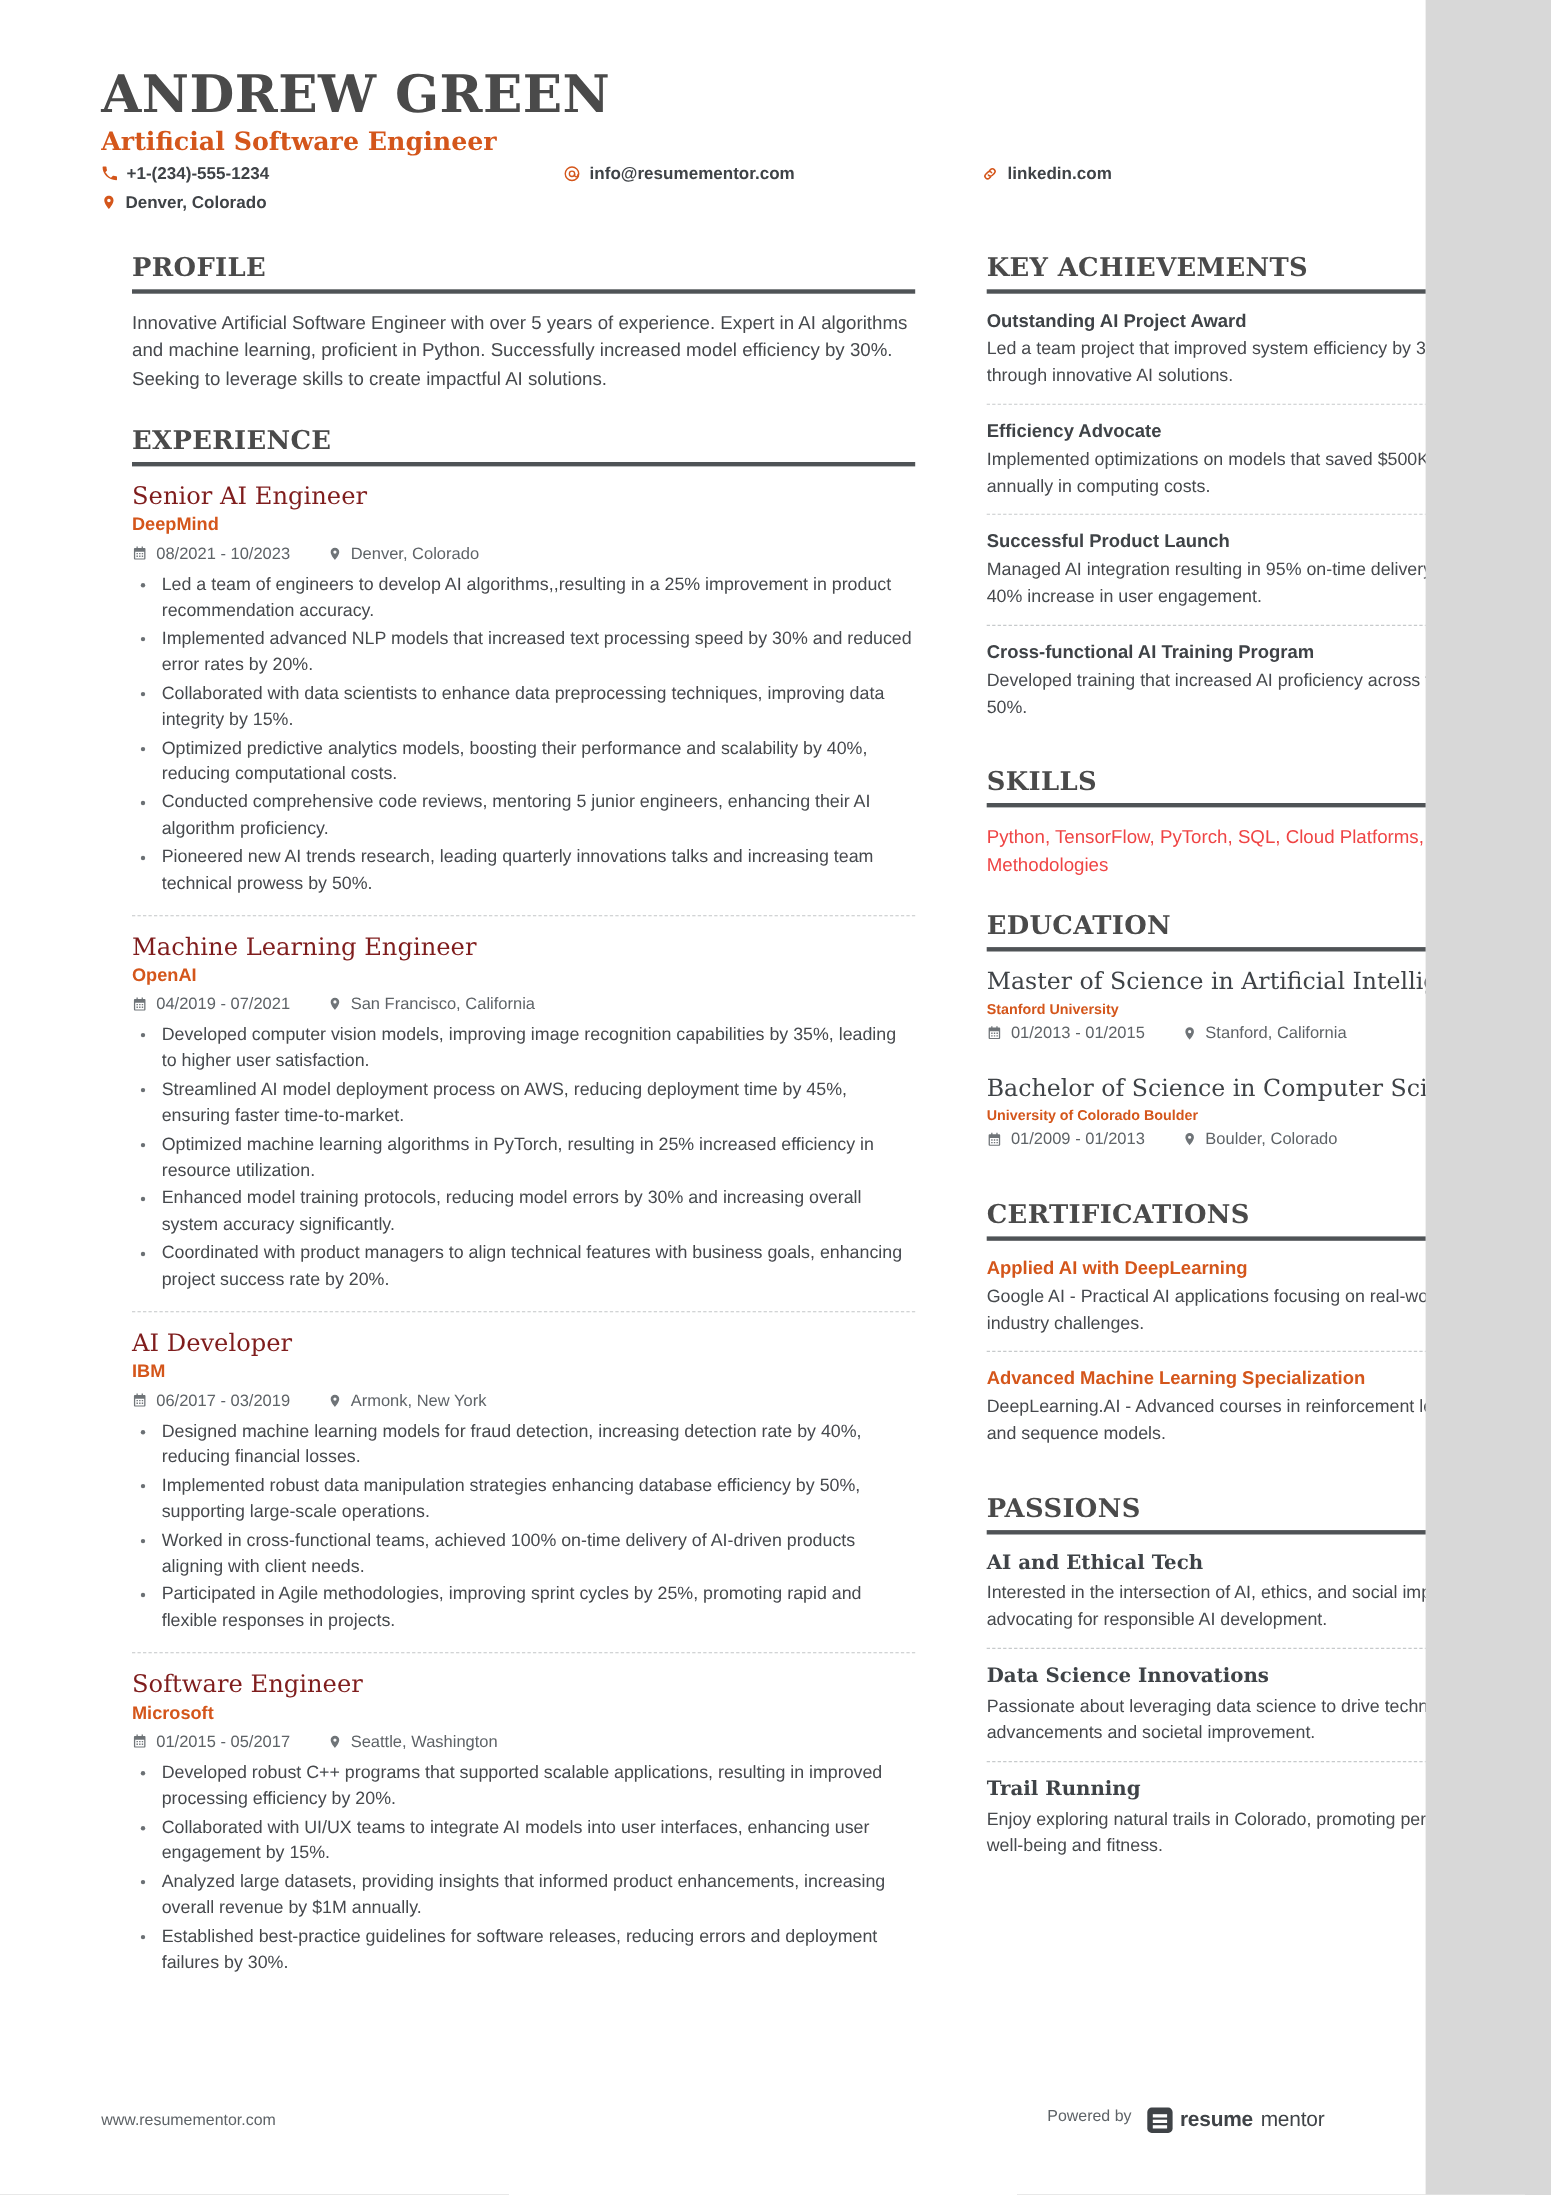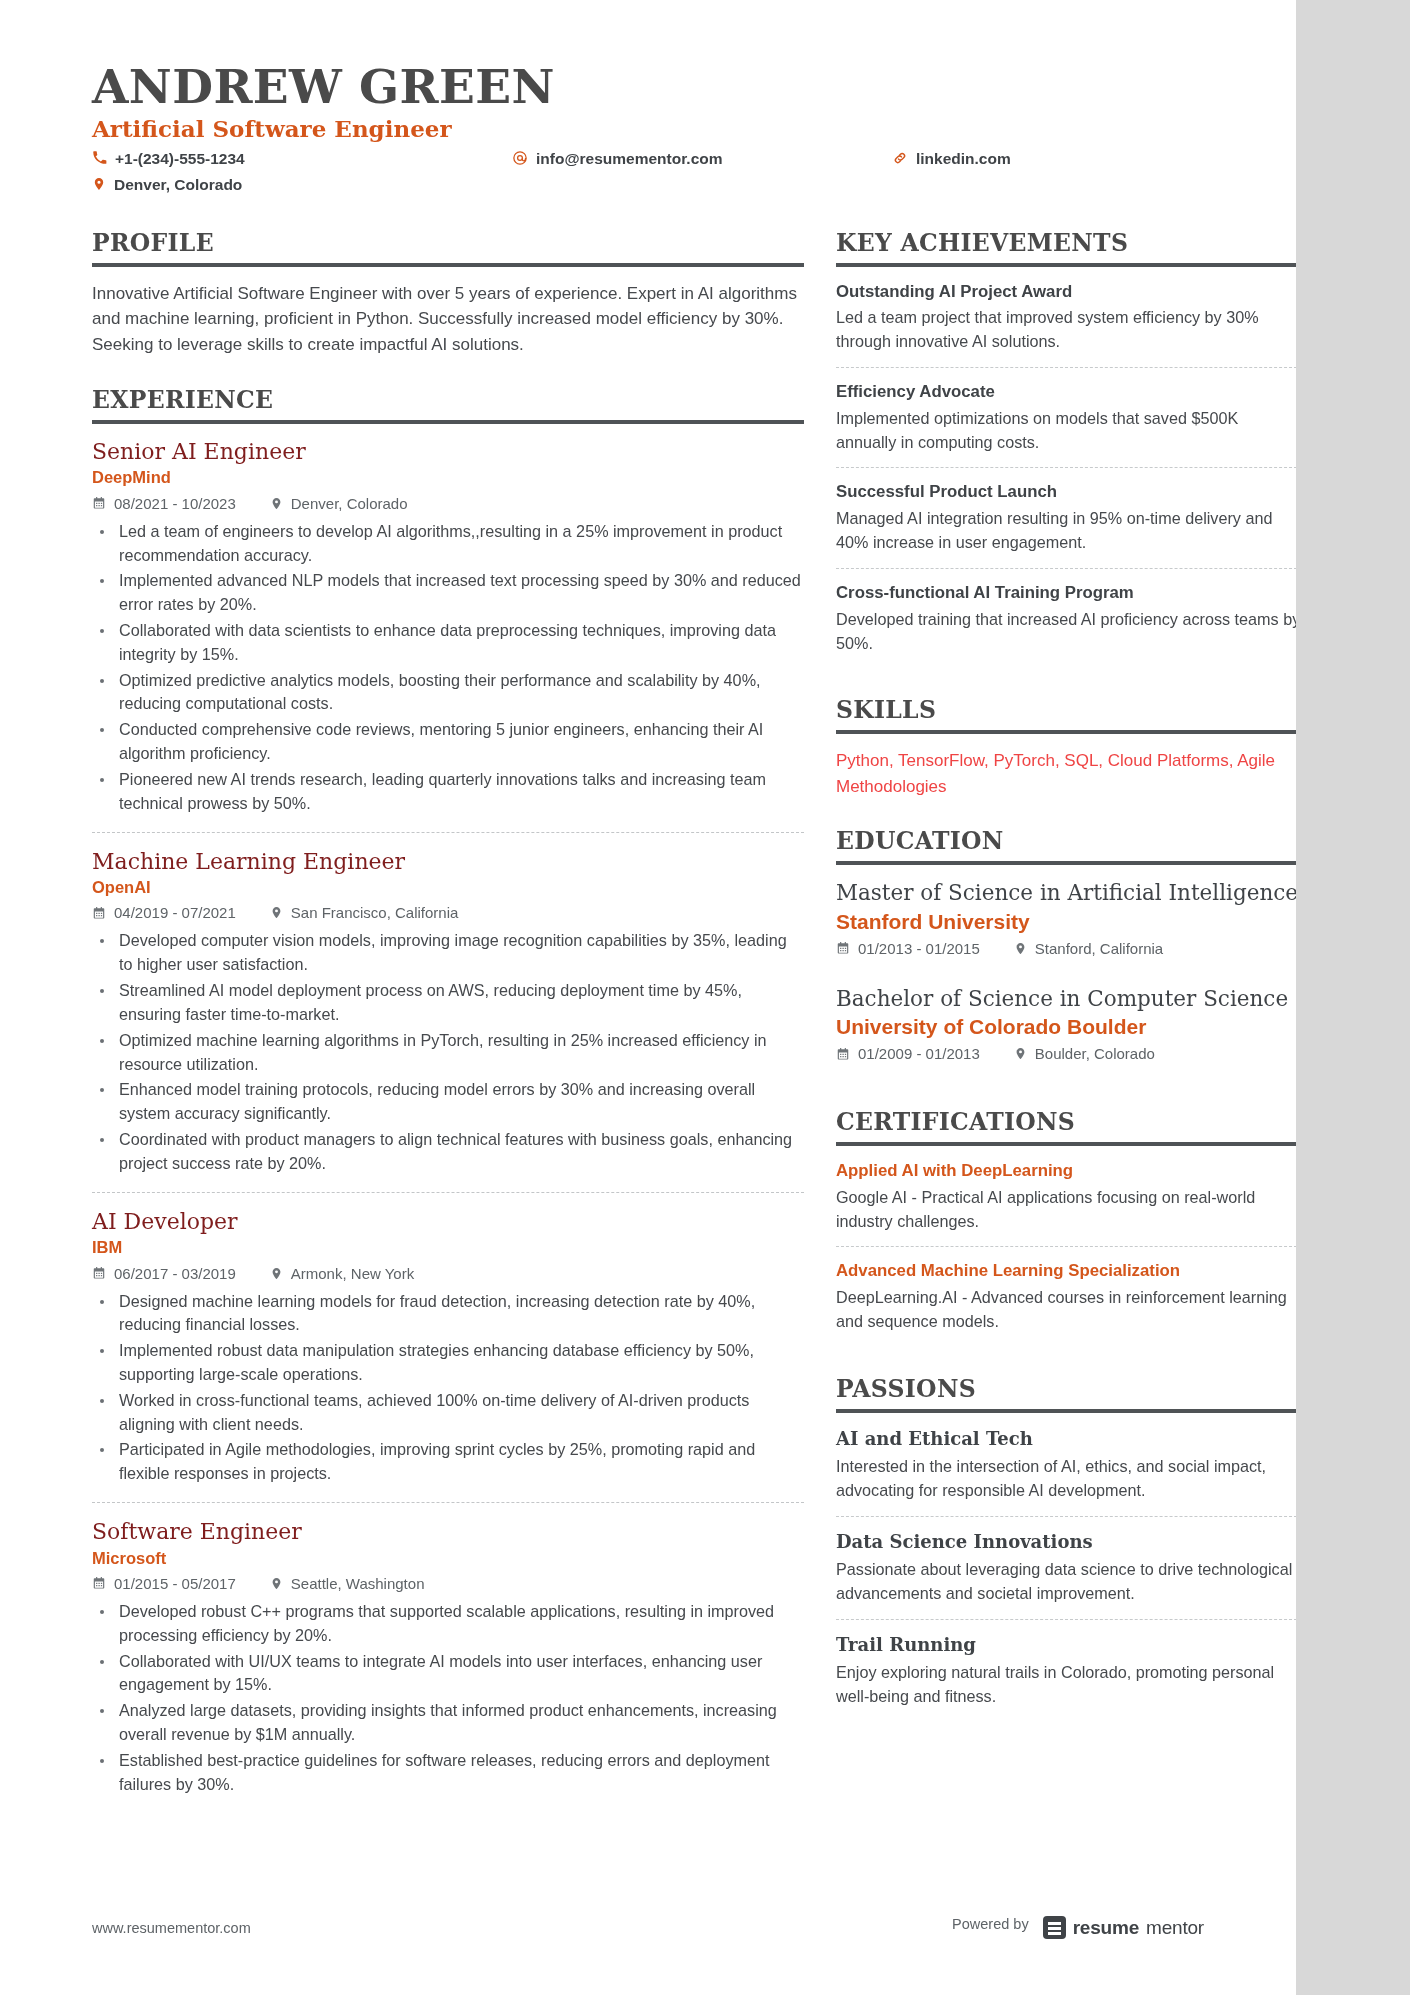"PROFILE" .columns { gap: 32px -> 65px; margin-left: none -> 28px }
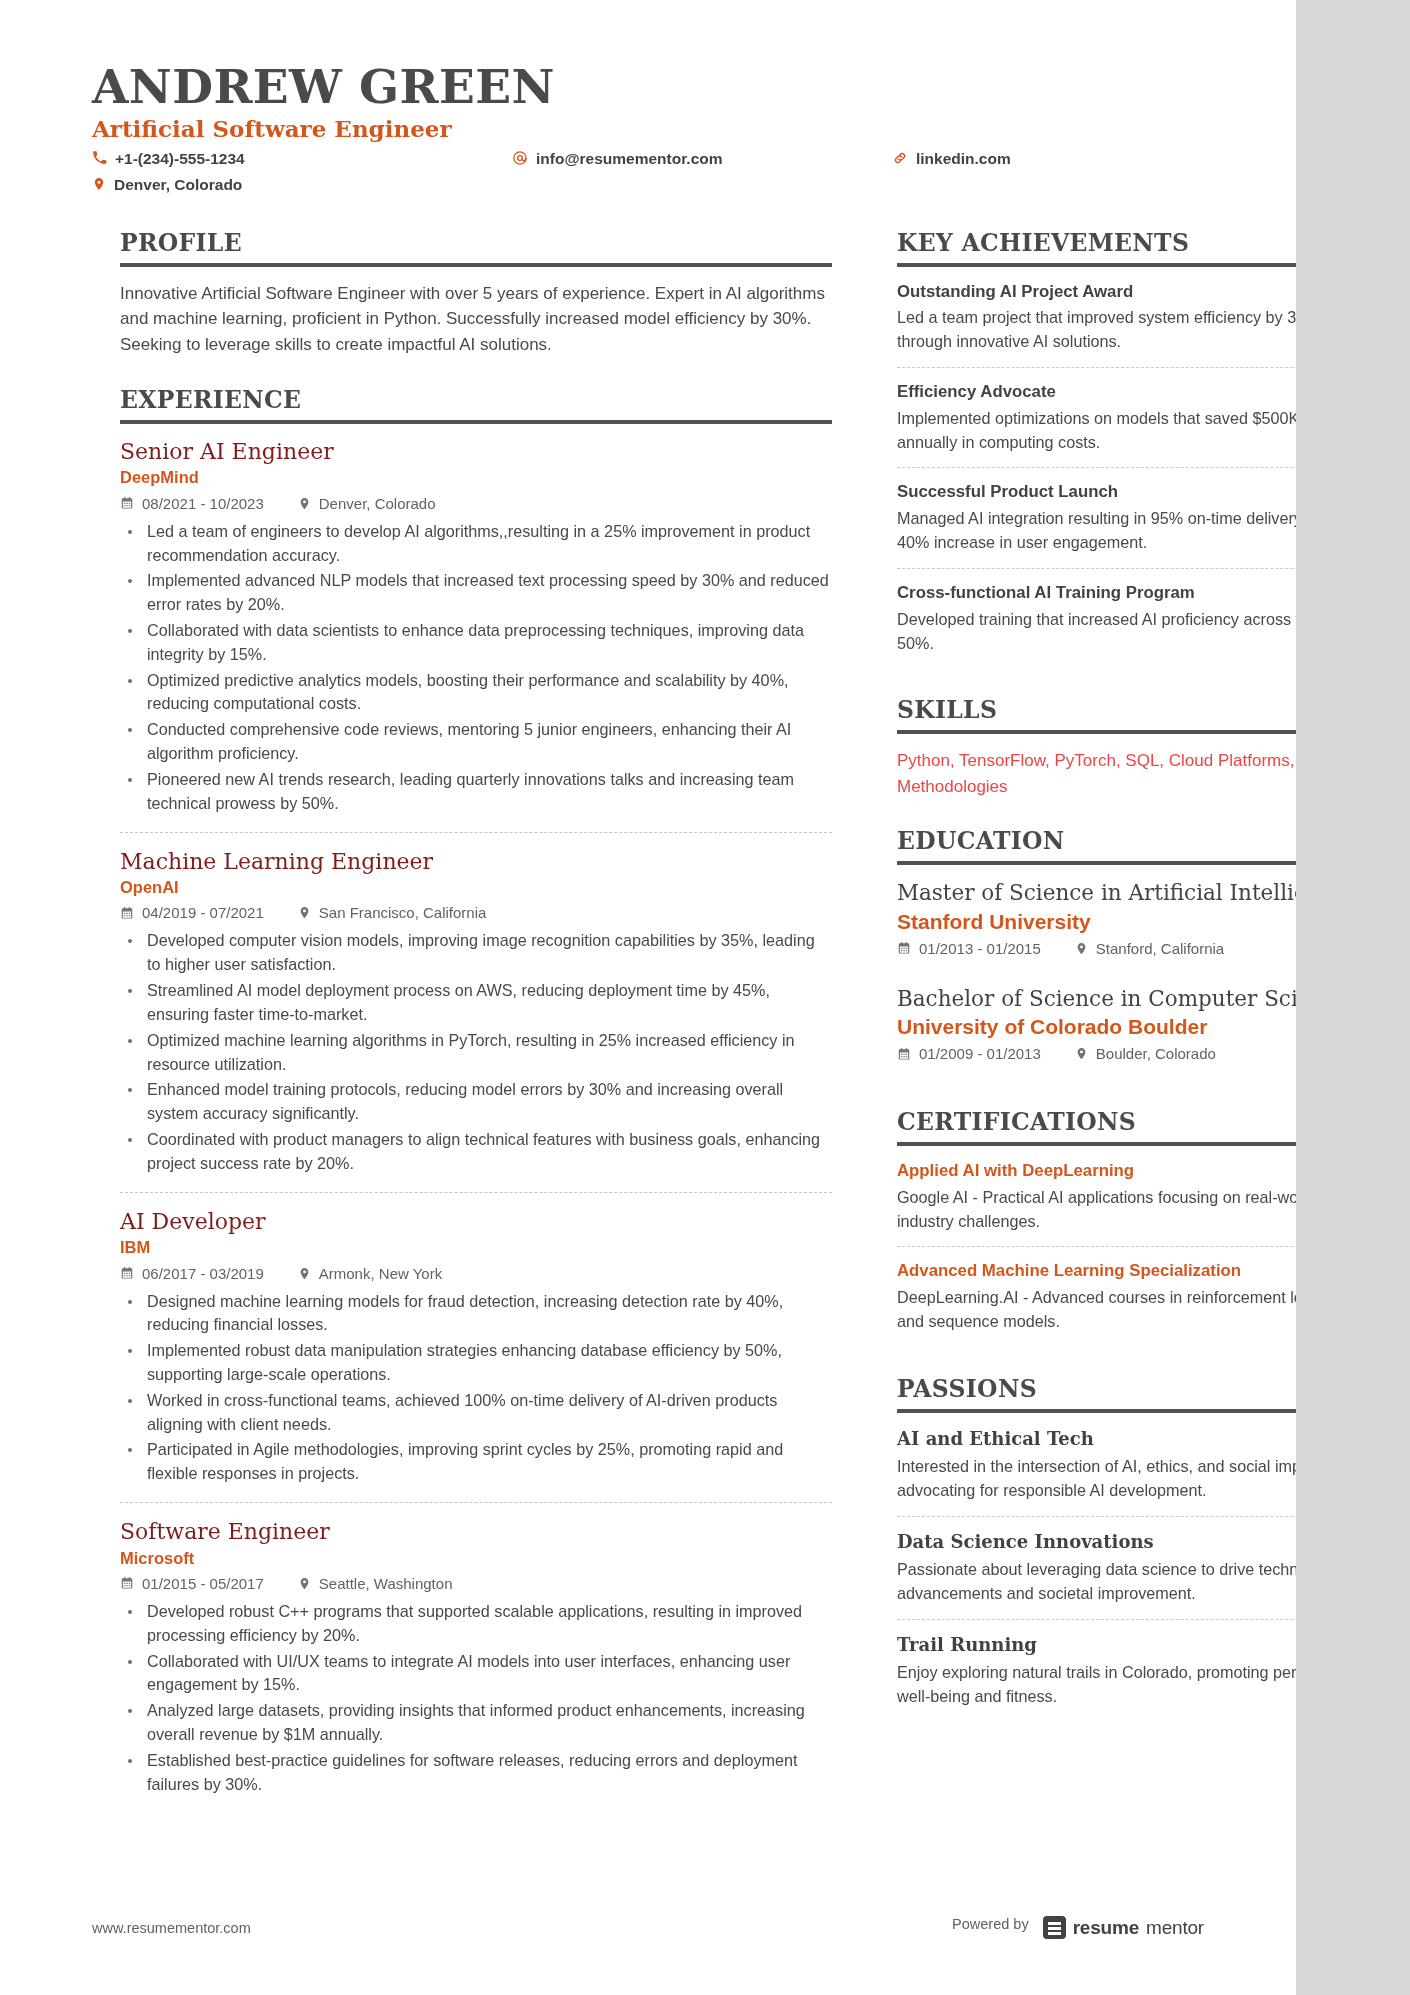"Stanford University" .edu-school { font-size: 21px -> 13px }
